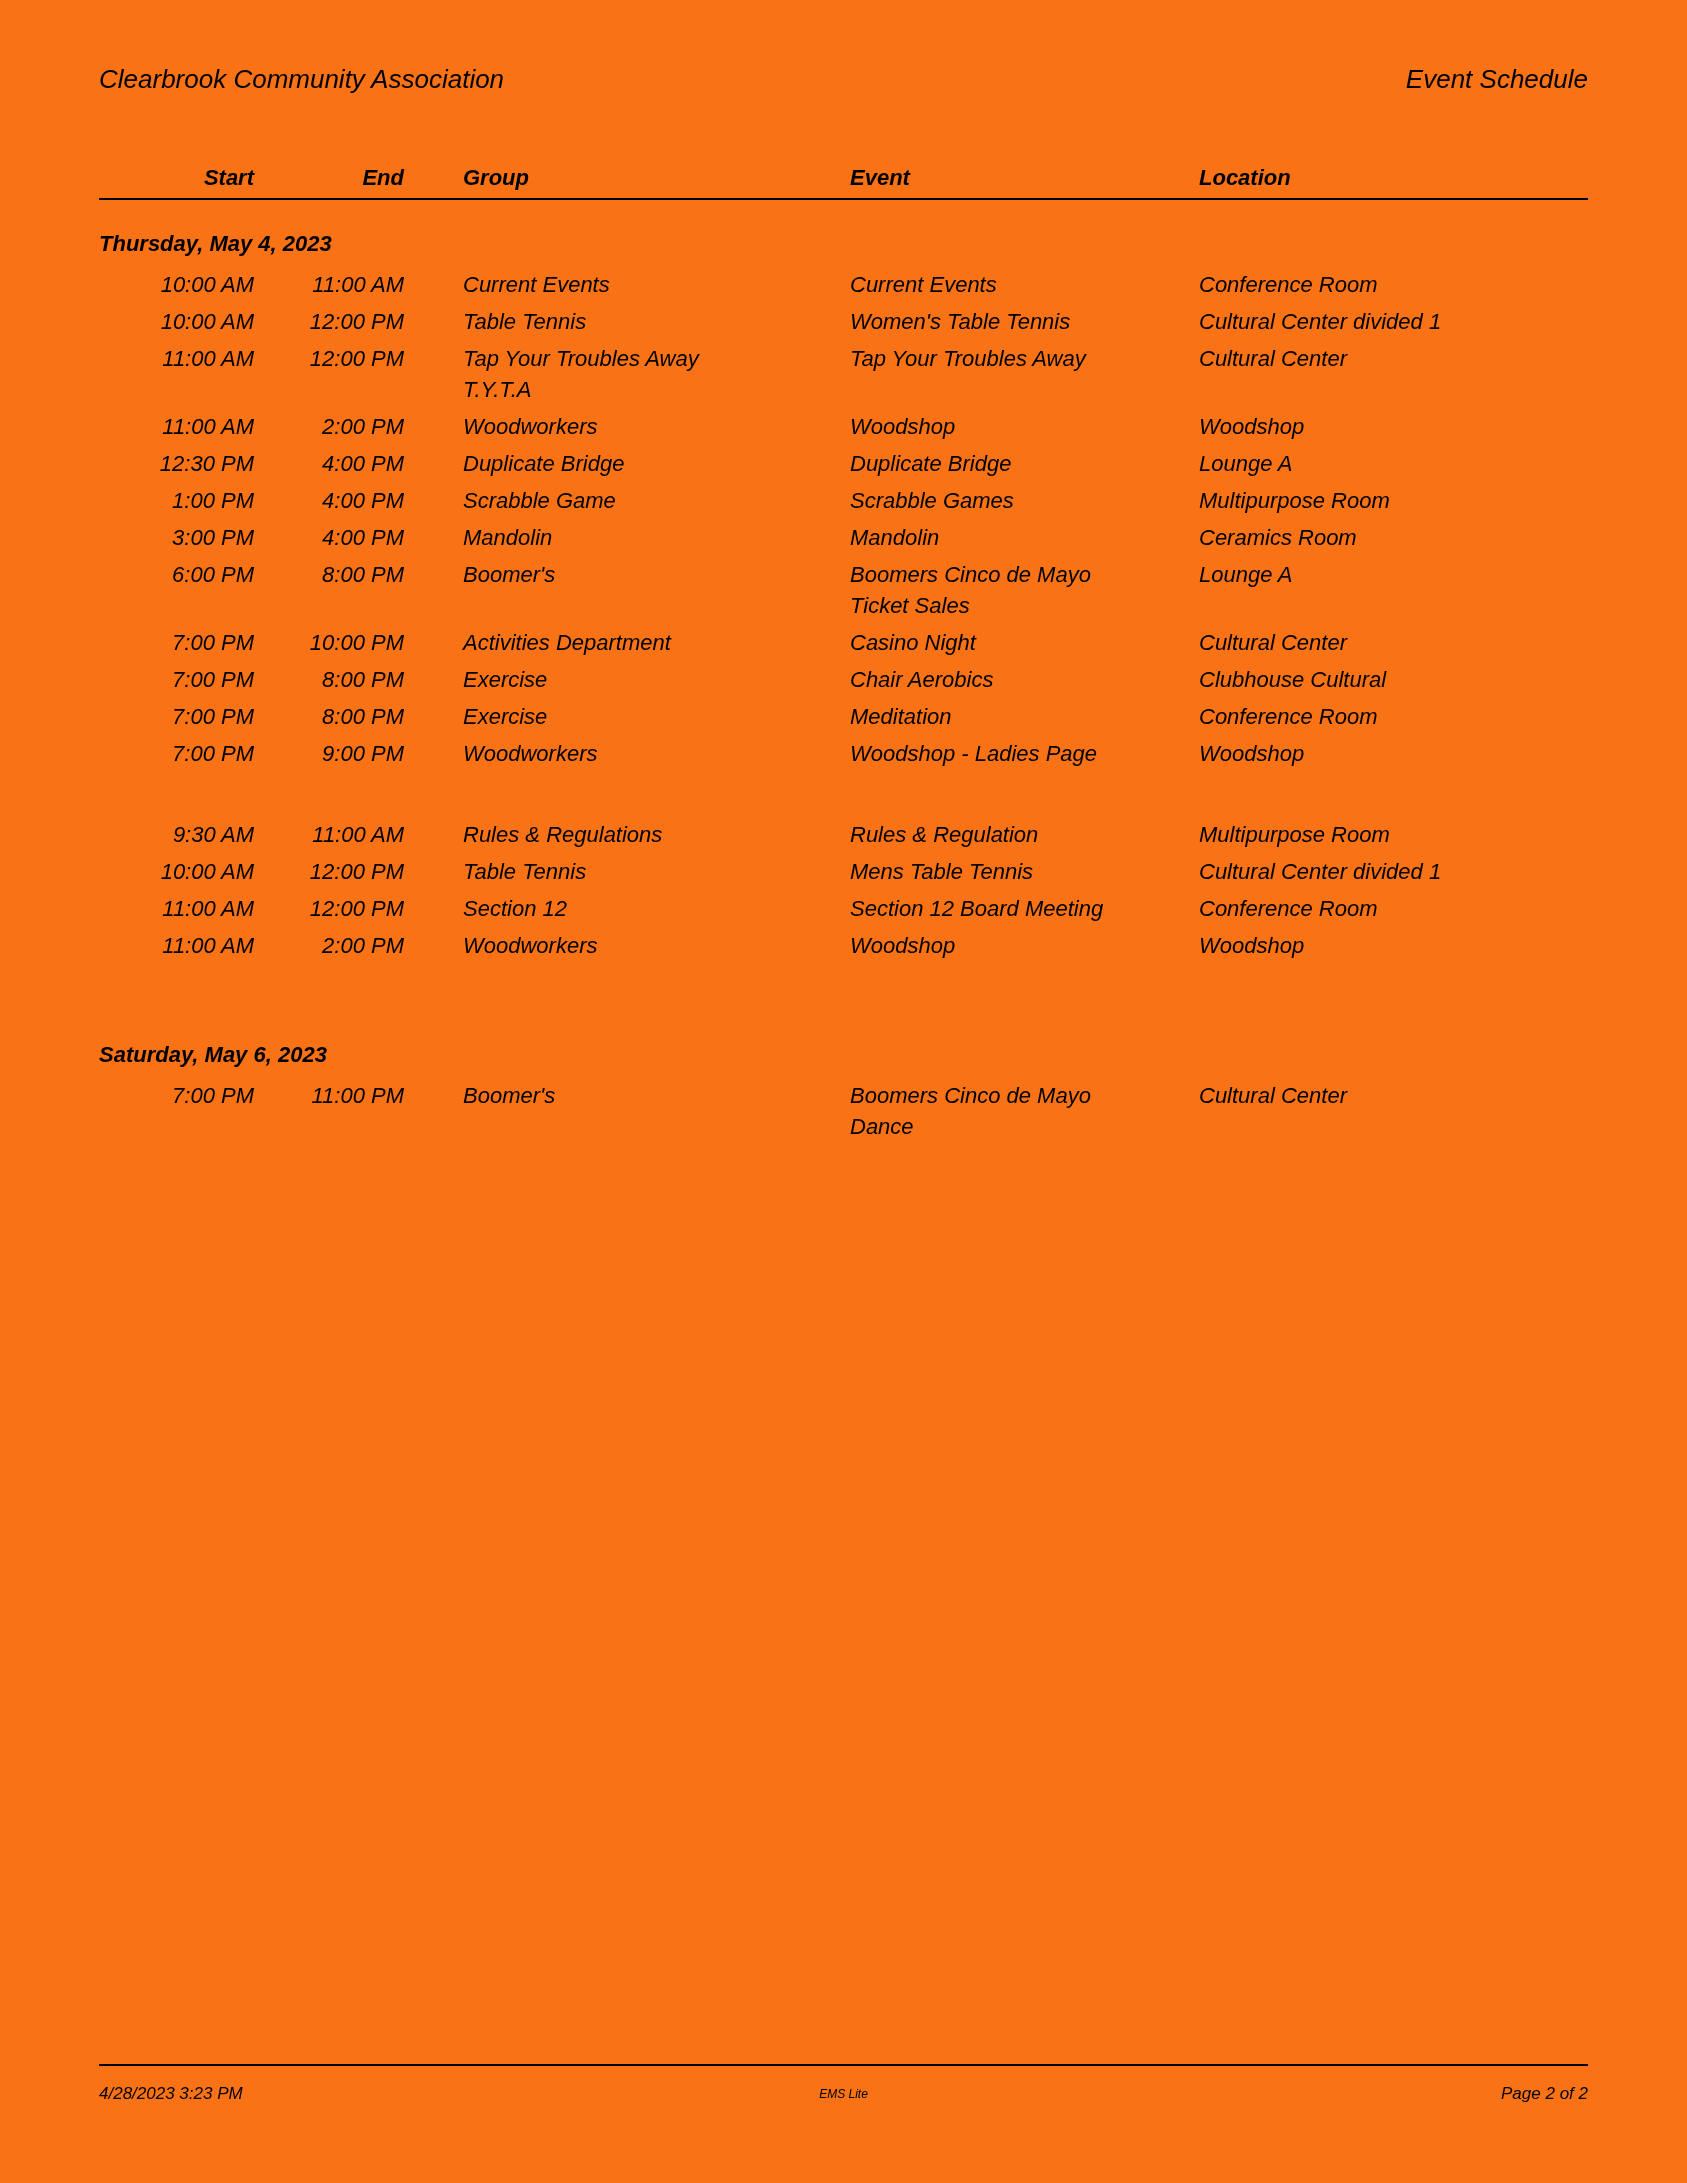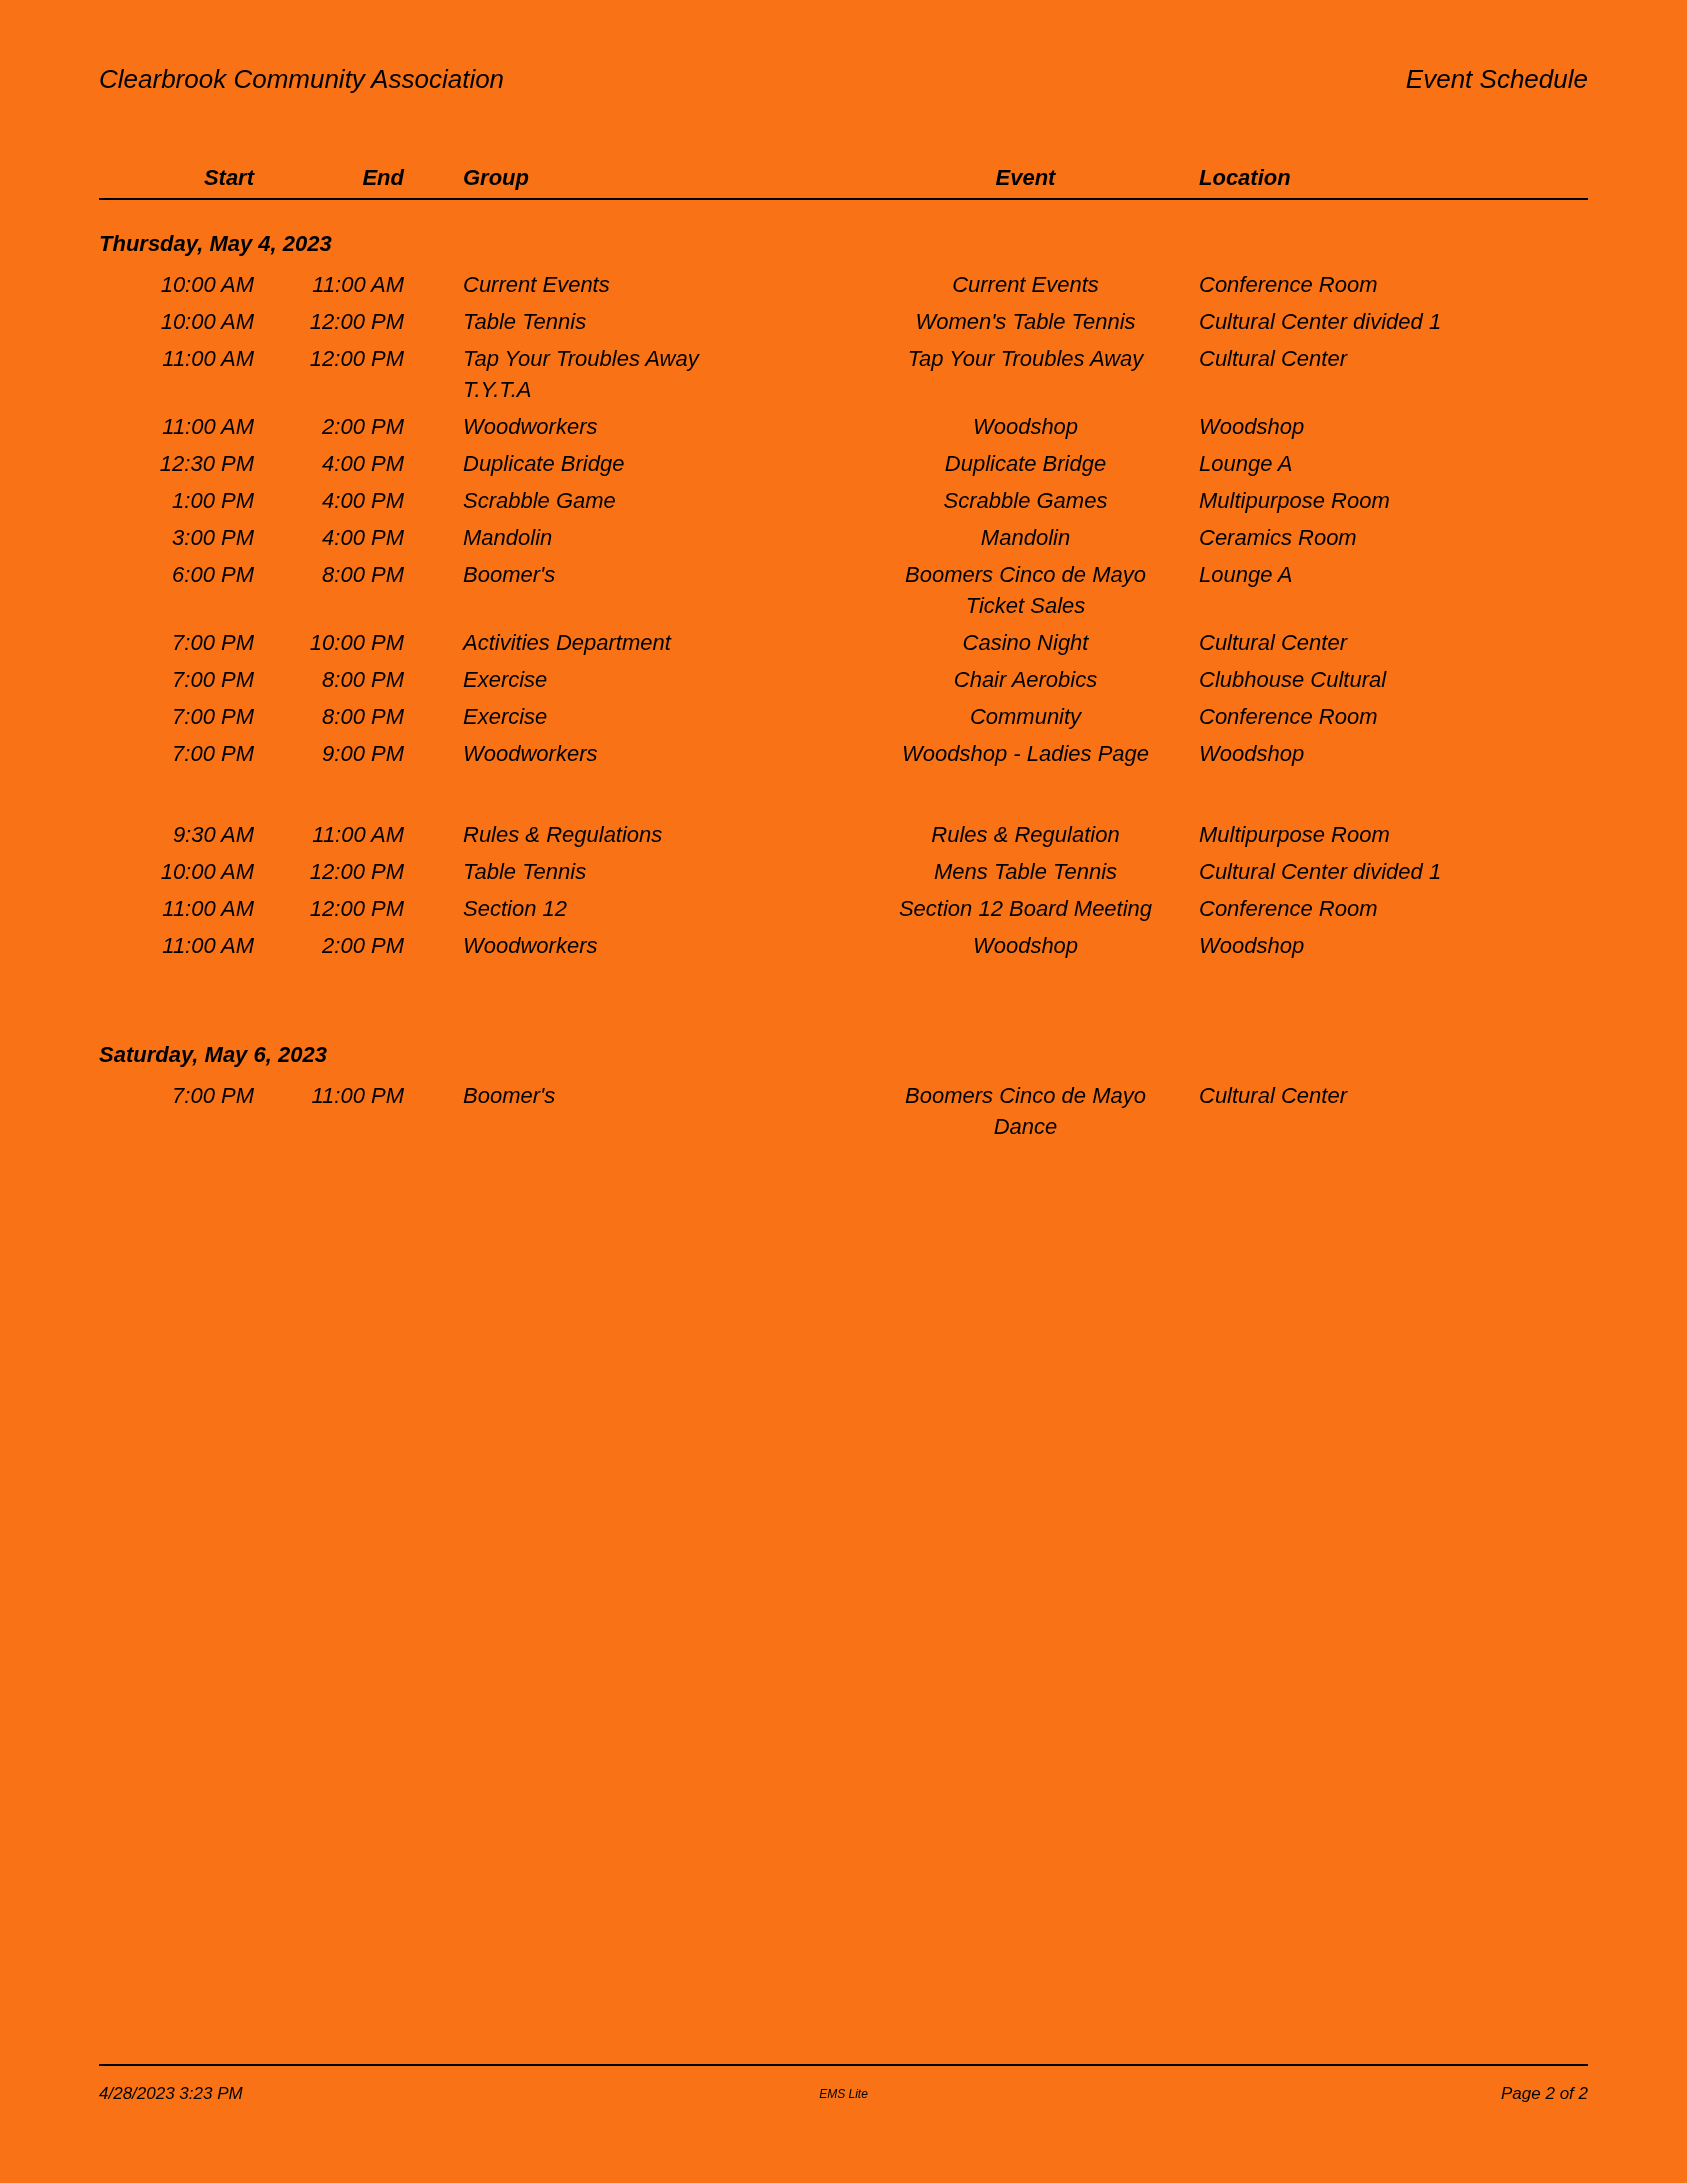"Event" .c-event { text-align: center -> left }
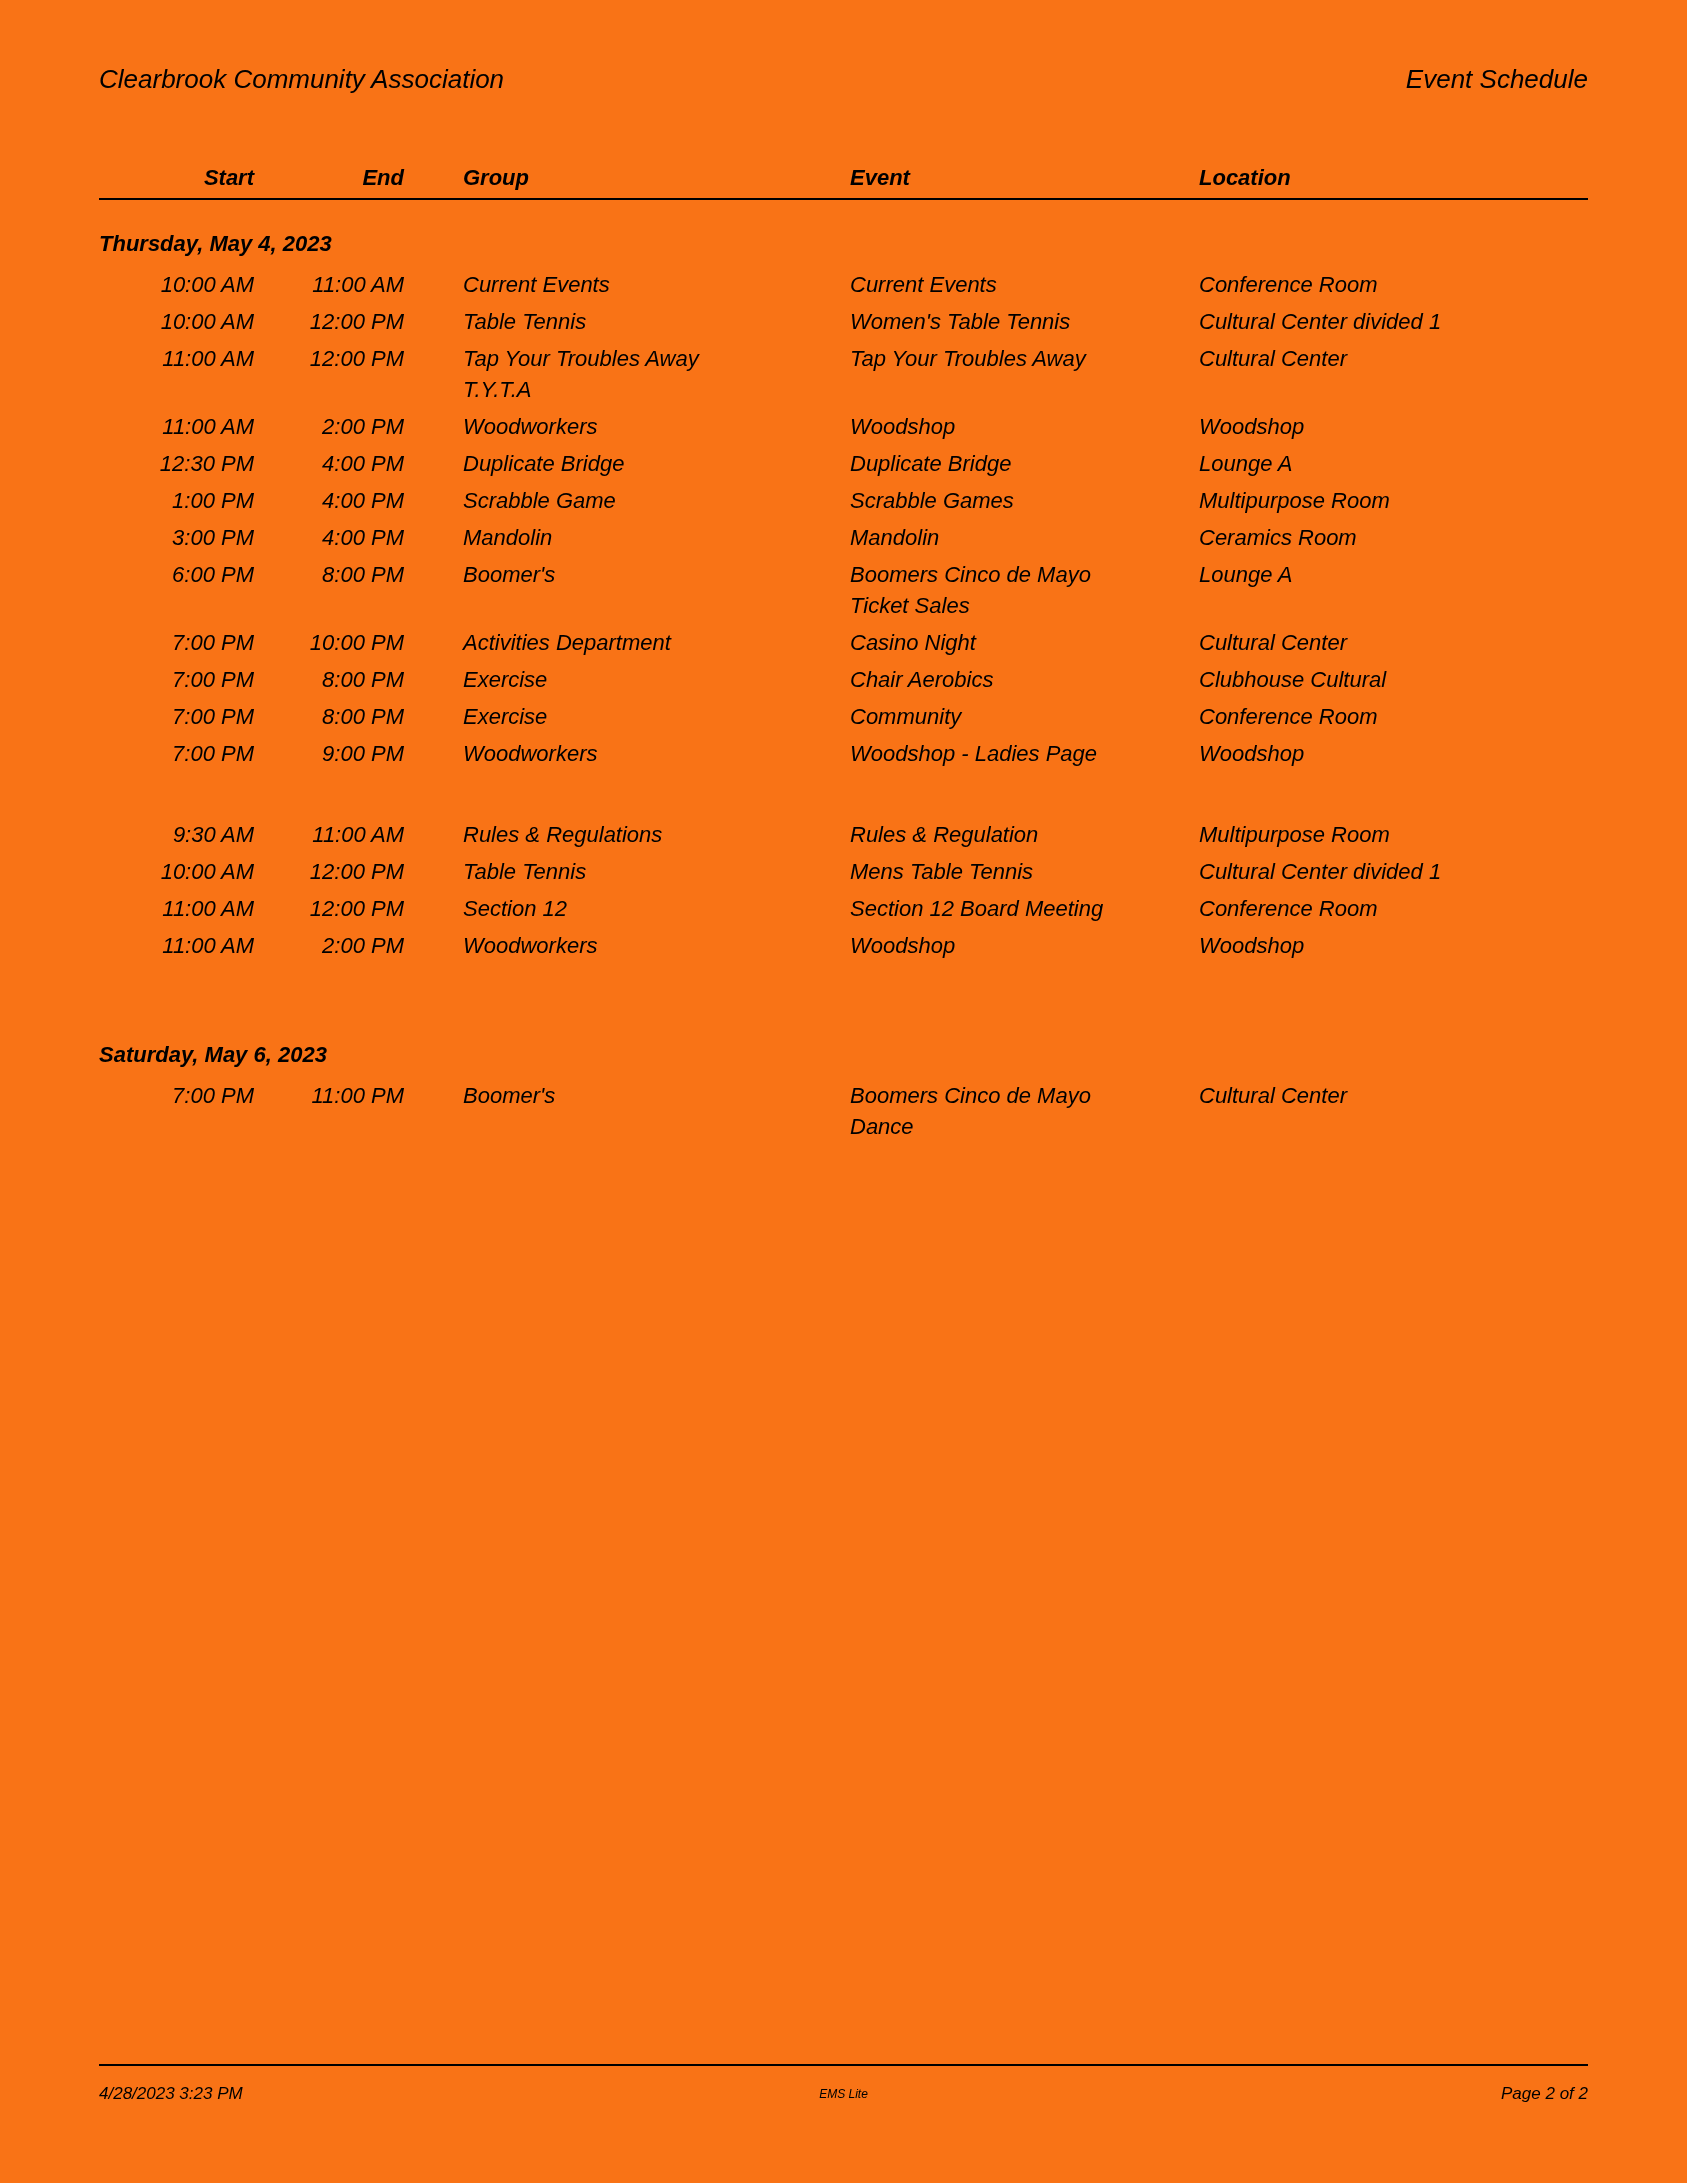"Community" div.cell { text: Community -> Meditation }
